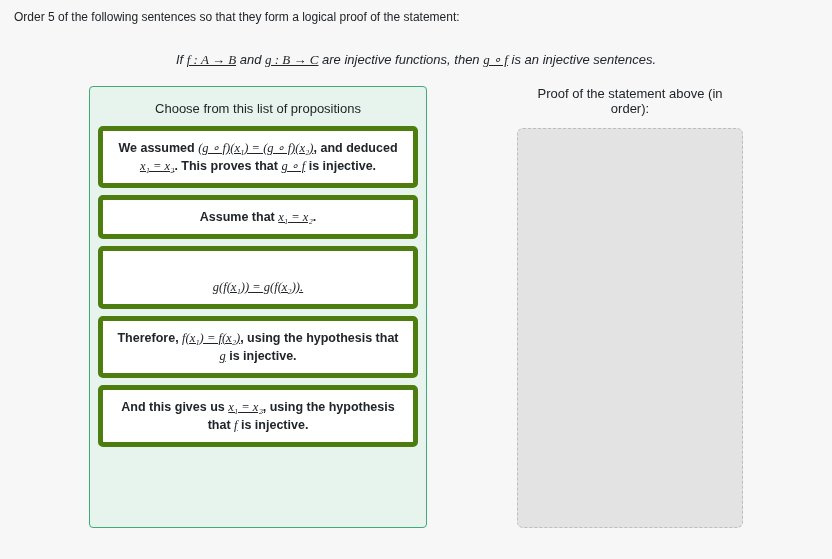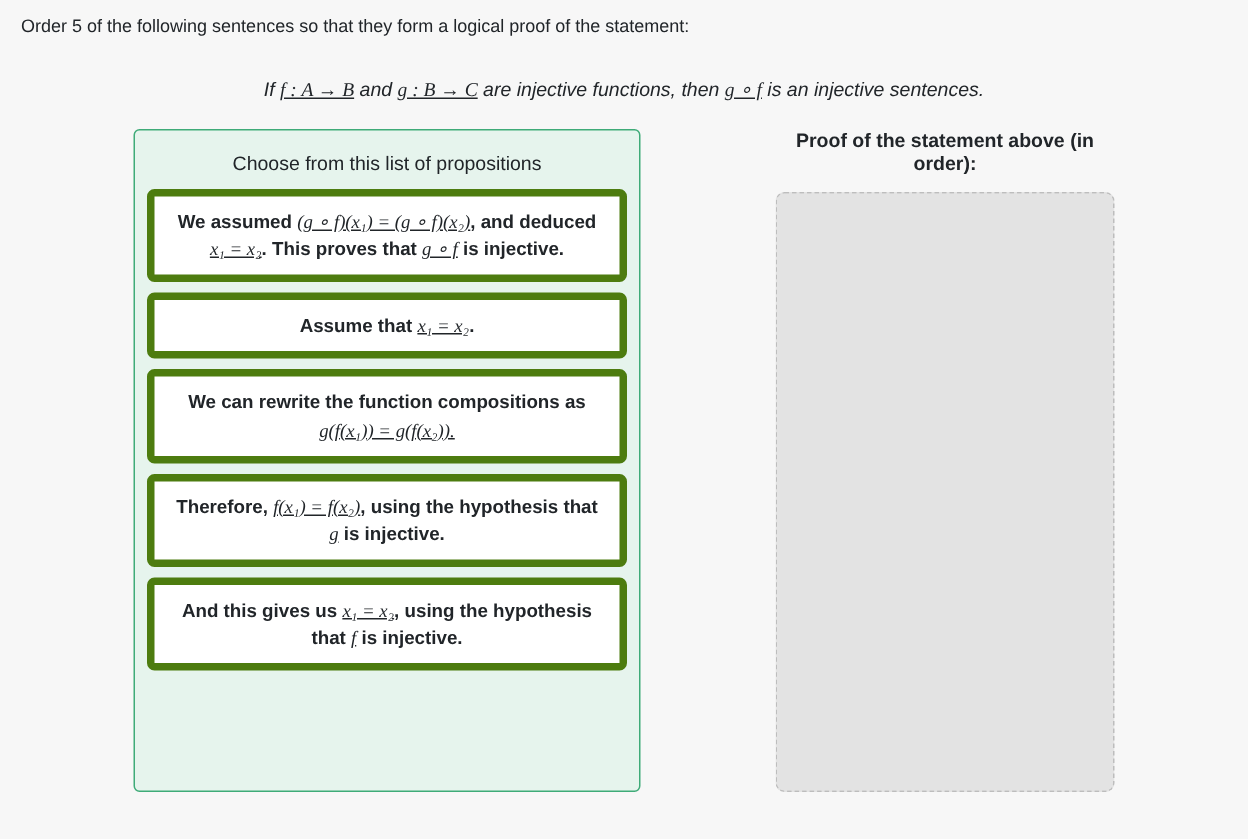"Proof of the statement above" .target-panel { font-weight: bold -> none }
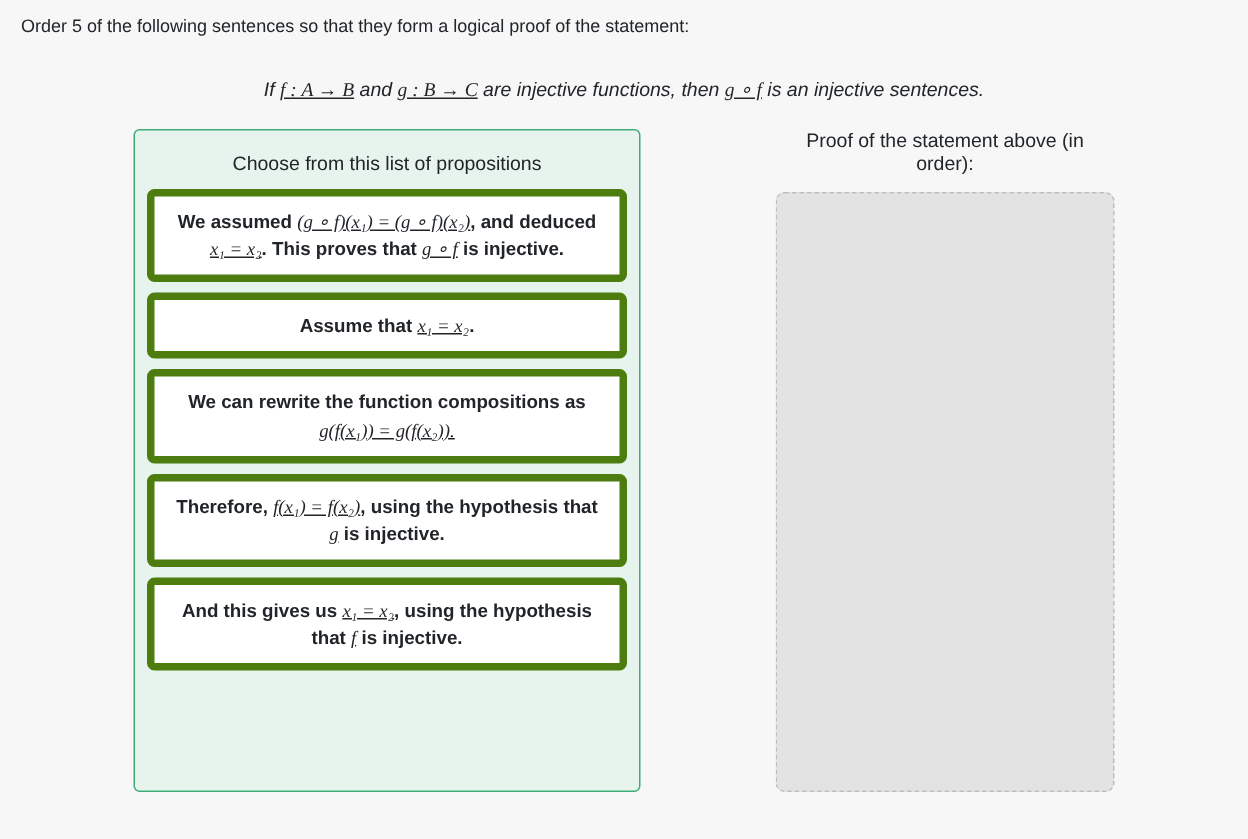"We can rewrite the function" span { html: <span>We can rewrite the function compositions as</span> -> none }
